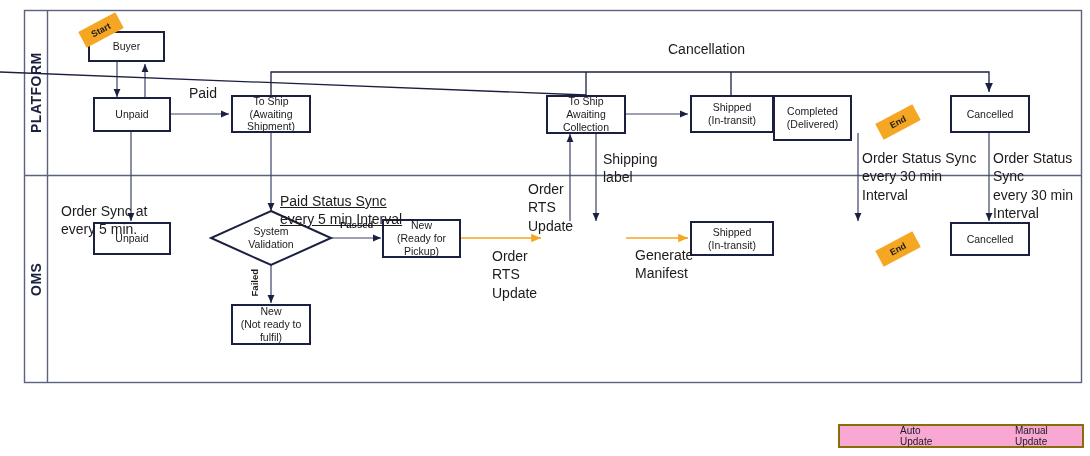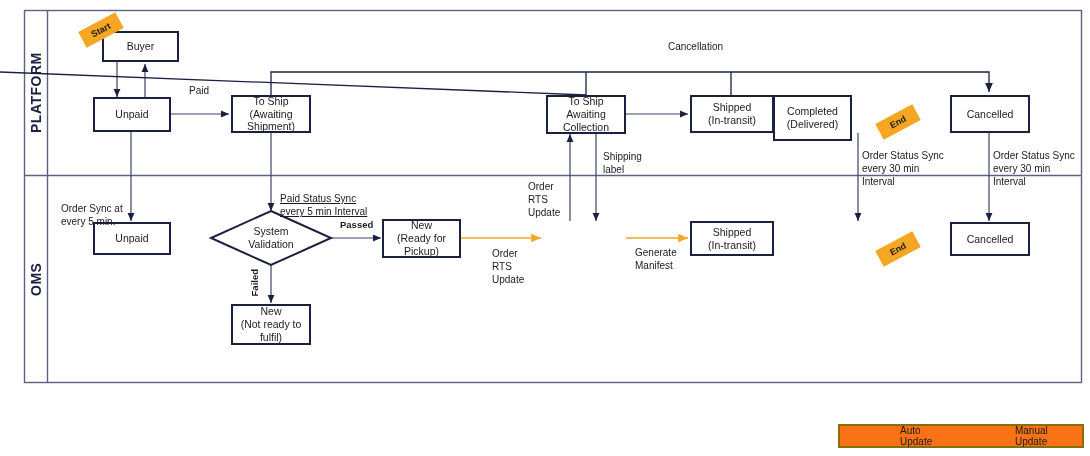"Buyer" div.node { left: 102px -> 88px }
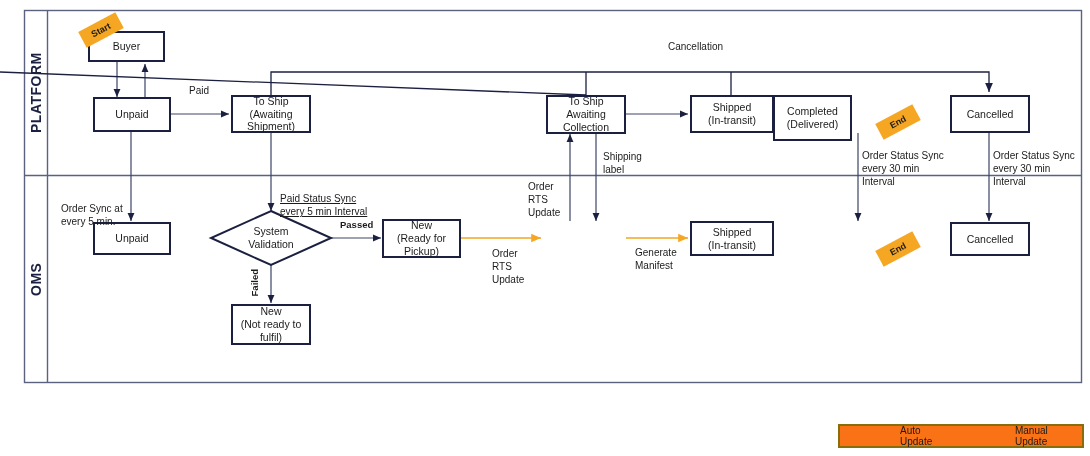"Cancellation" .edge-label { font-size: 10px -> 14px }
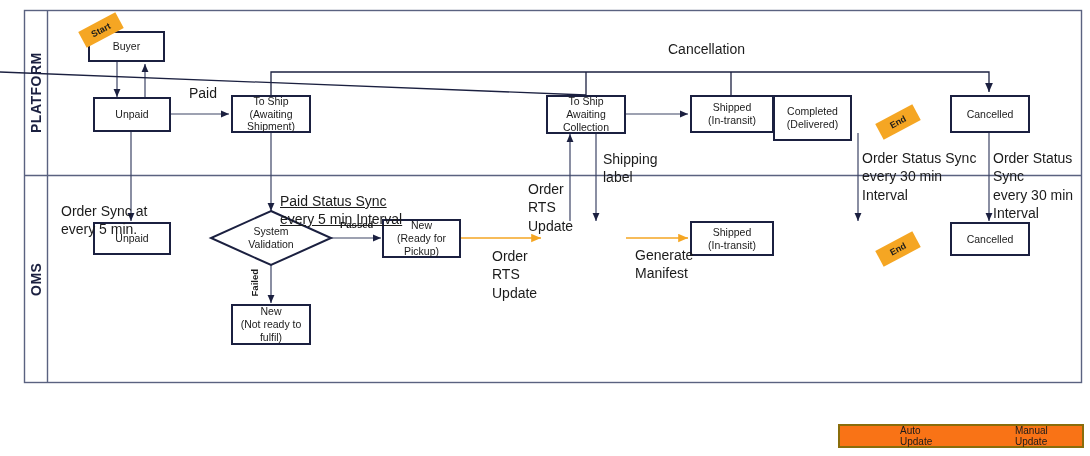"Auto Update" .legend { background: #f97316 -> #f9a8d4 }
